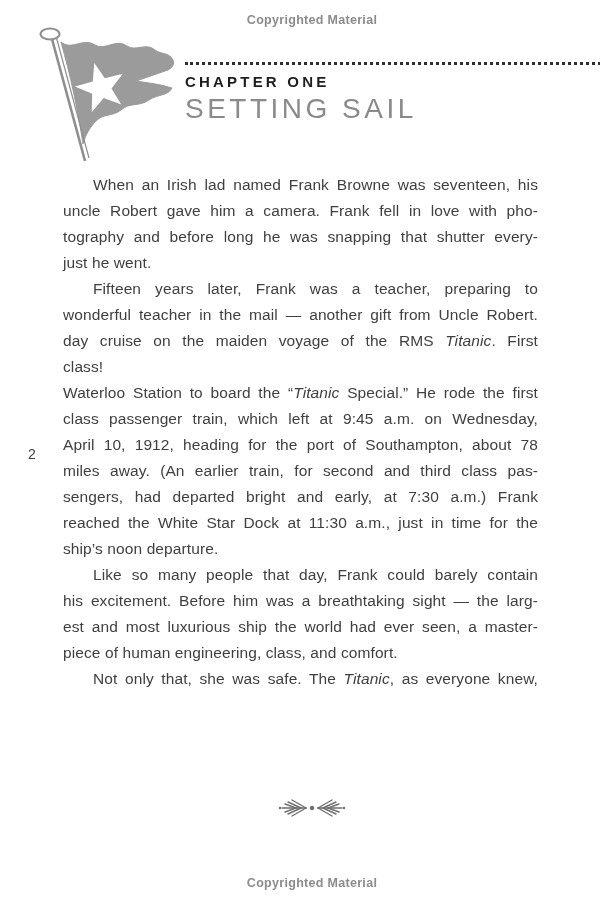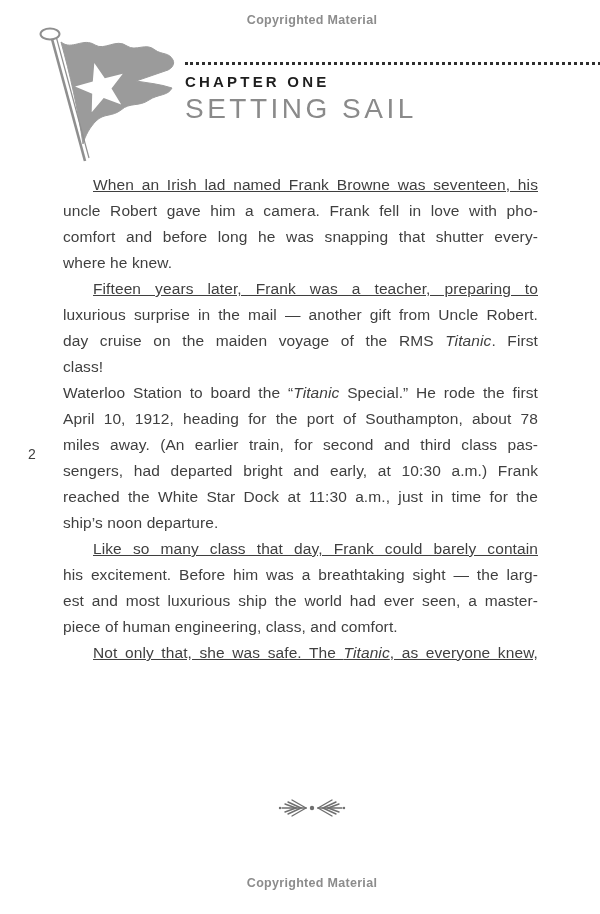"When an Irish lad named" .line.first { text-decoration: underline -> none }
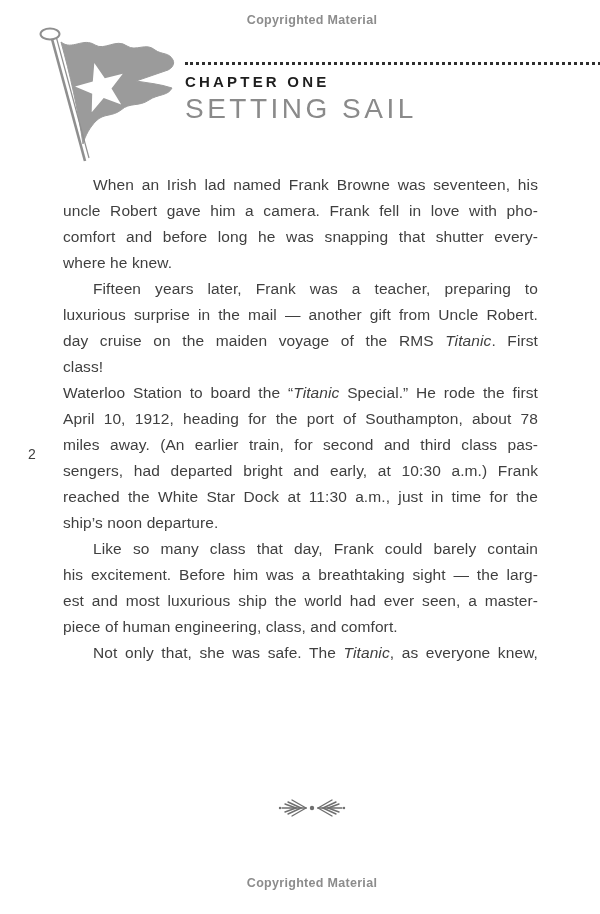"comfort and before long he" div.line { text: comfort -> tography }
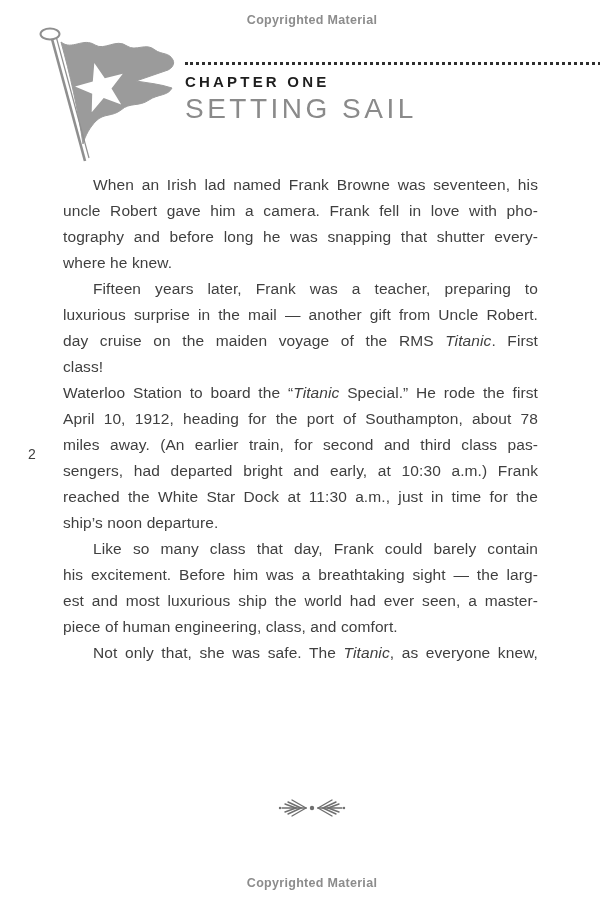"where he knew." div.line { text: where he knew -> just he went }
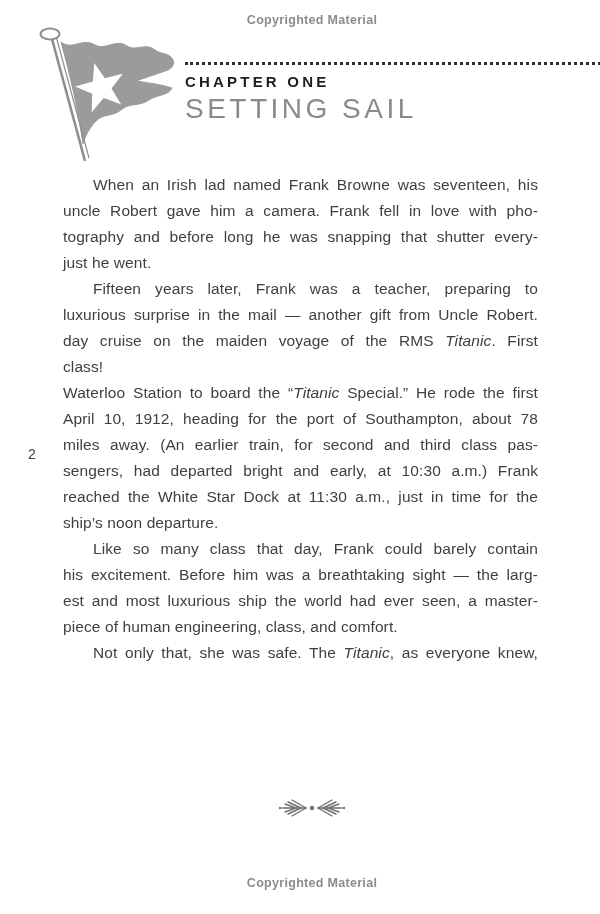"luxurious surprise in the mail" div.line { text: luxurious surprise -> wonderful teacher }
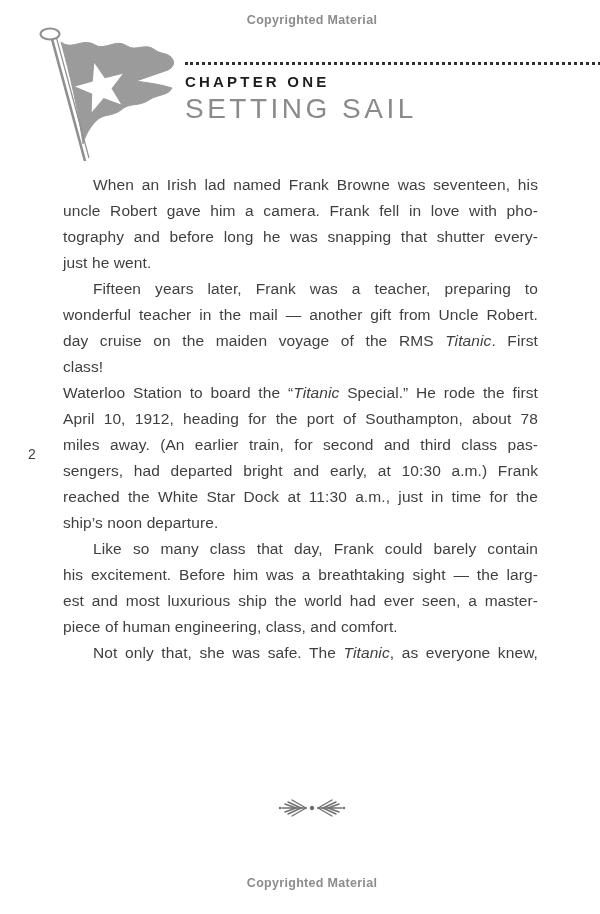"class passenger train, which left" div.line { html: none -> <div>class passenger train, which left at 9:45 a.m. on Wednesday,</div> }
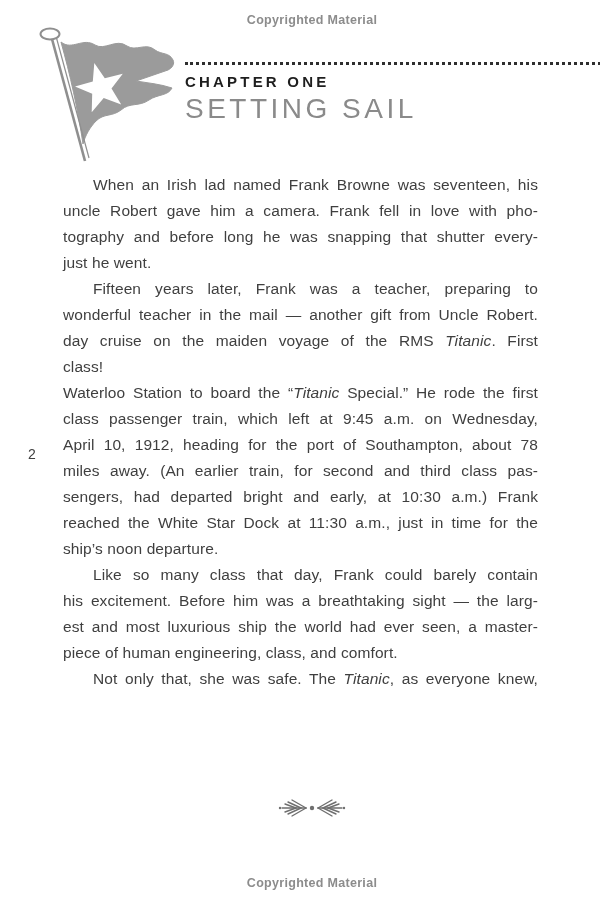"sengers, had departed bright and" div.line { text: 10:30 -> 7:30 }
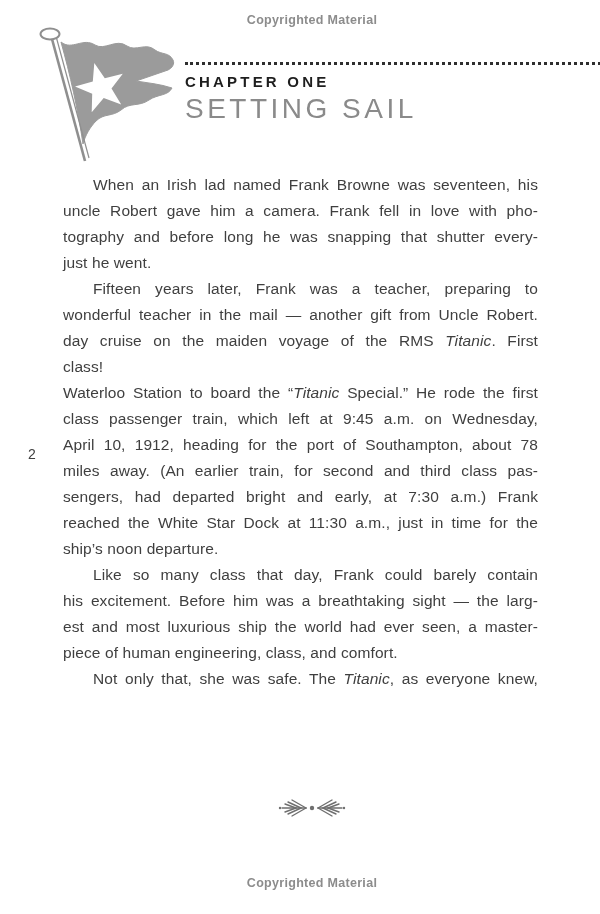"Like so many class that" div.line { text: class -> people }
